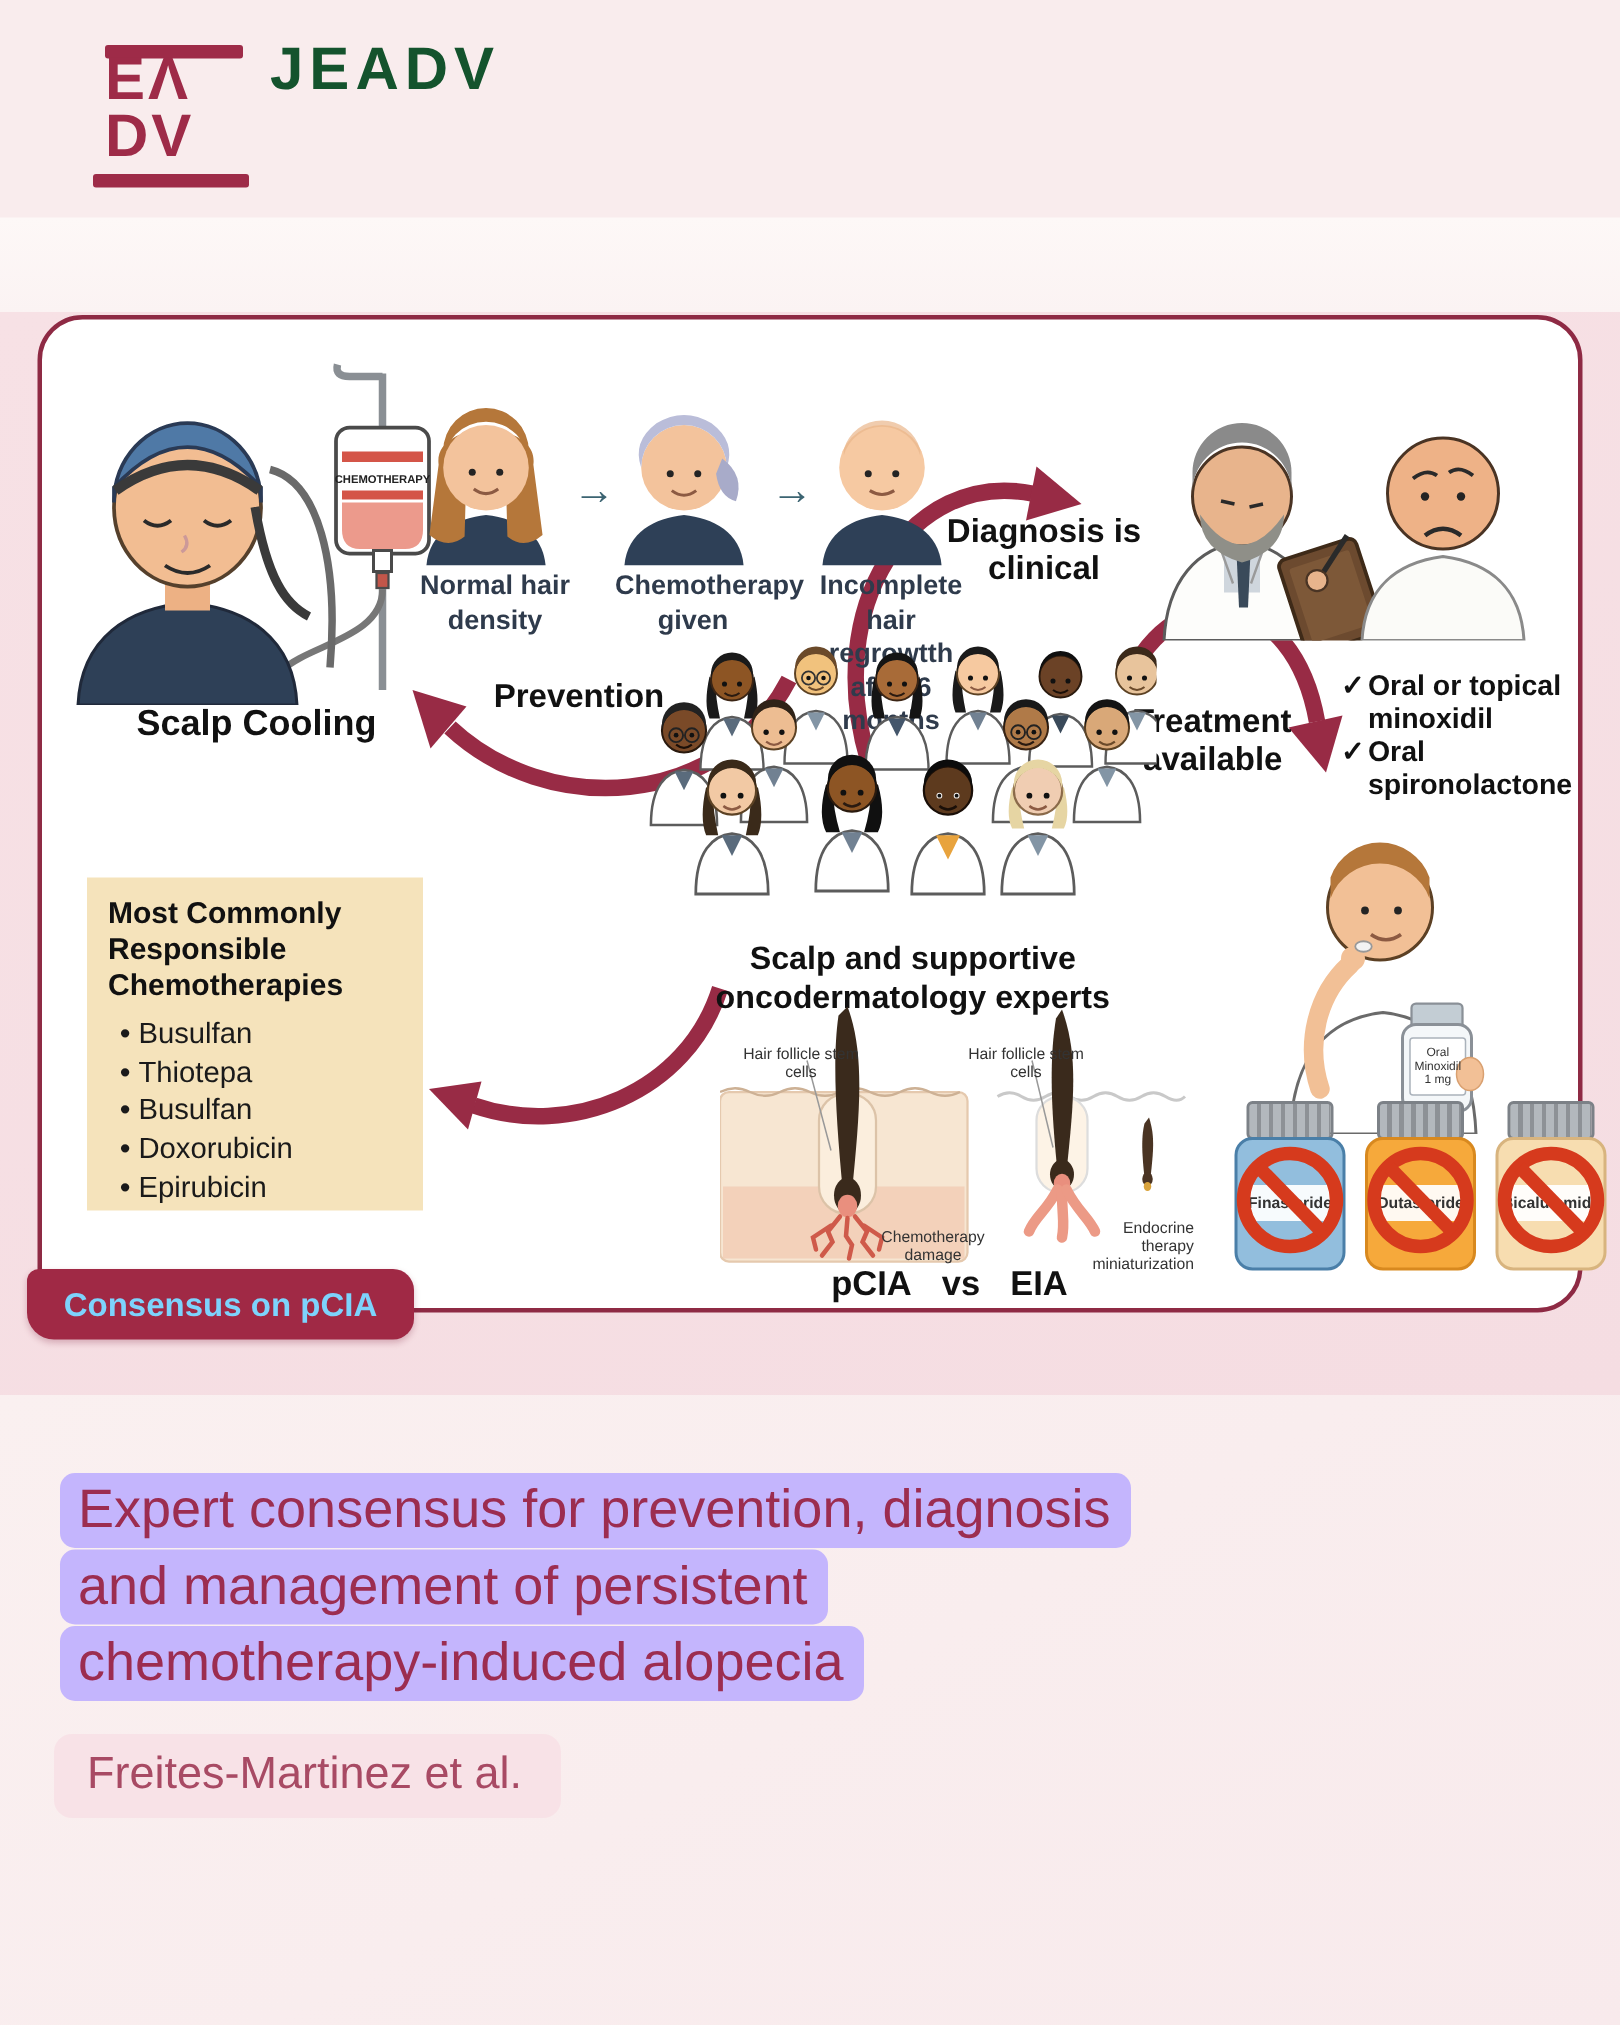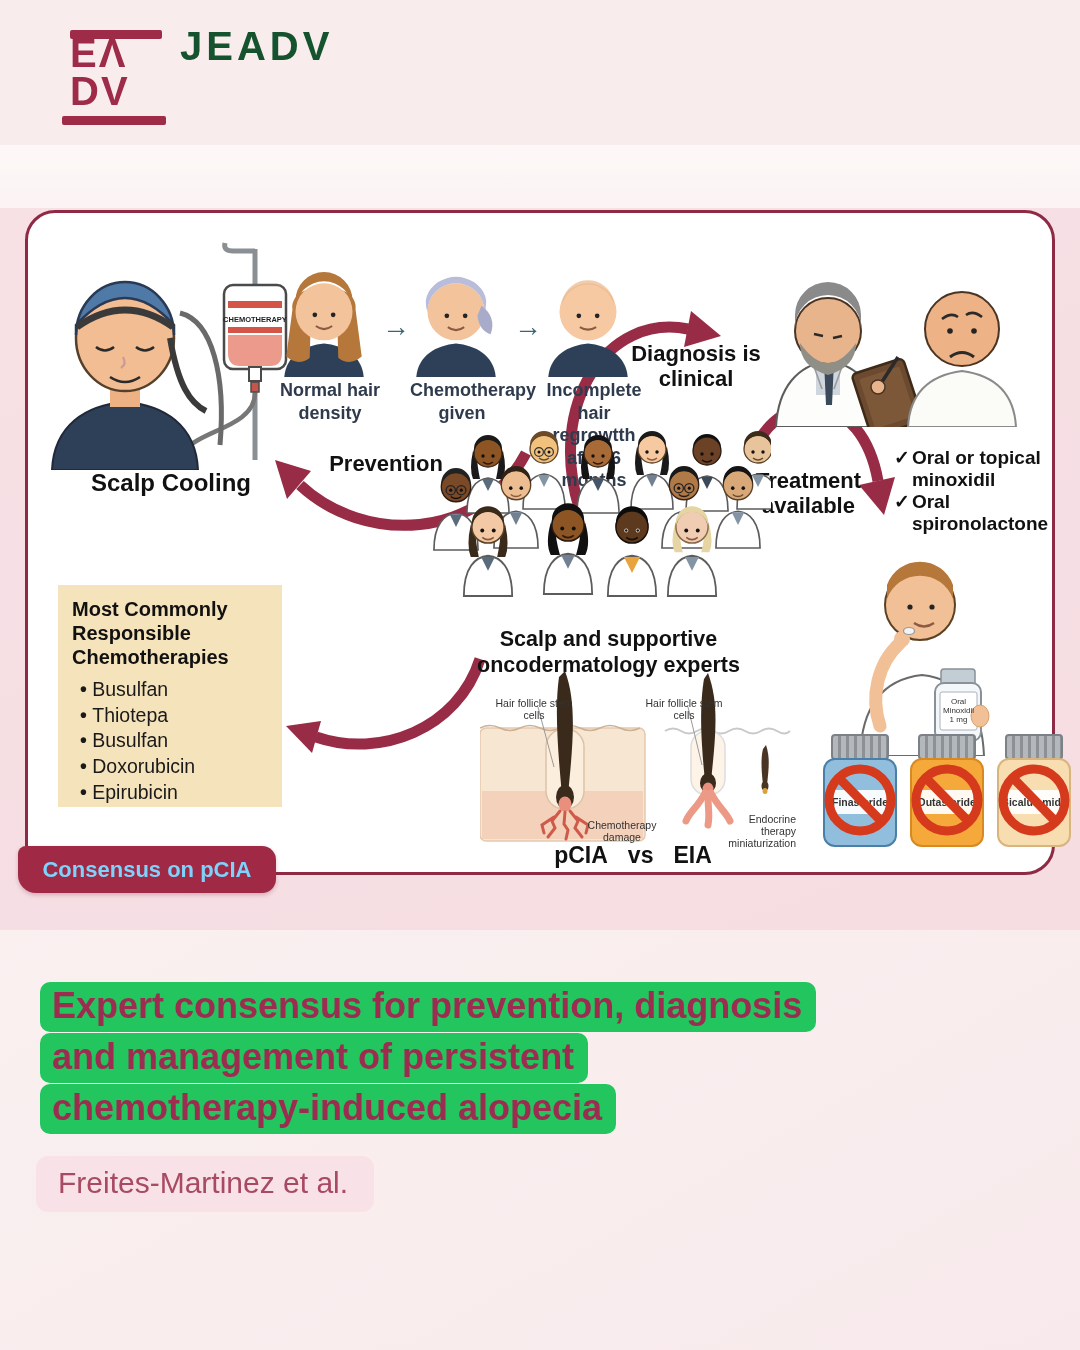"Expert consensus for prevention," .title-line { background: #22c55e -> #c4b5fd; font-weight: bold -> normal }
